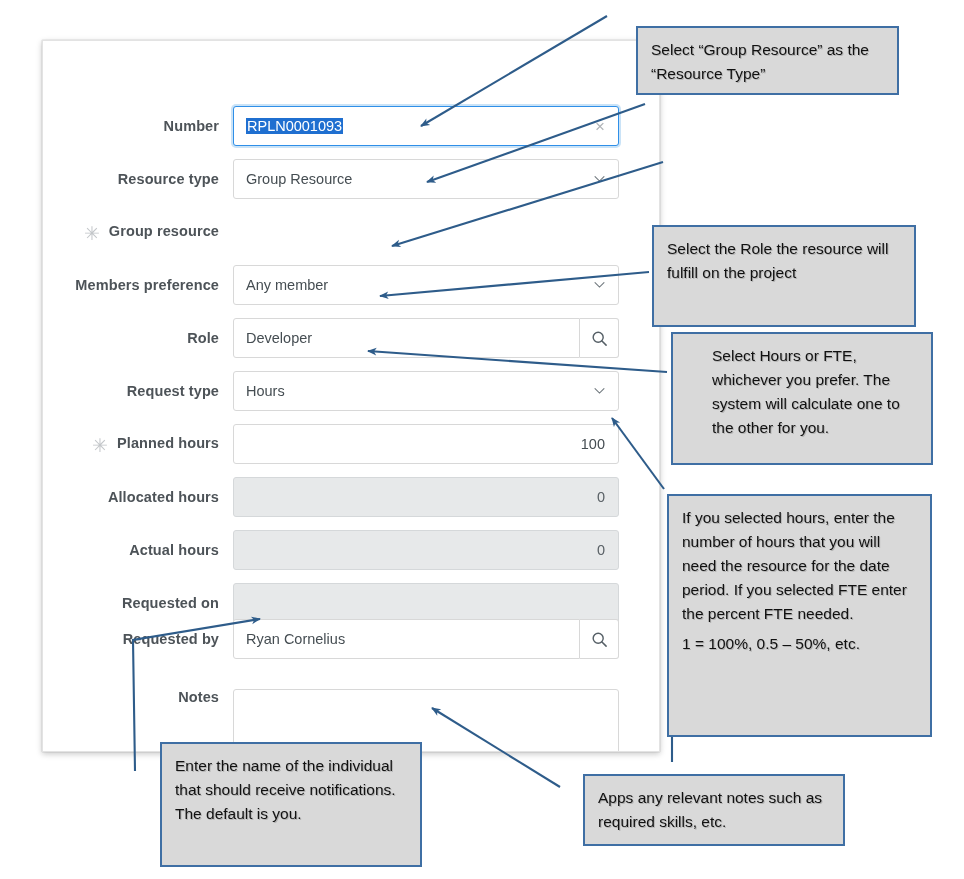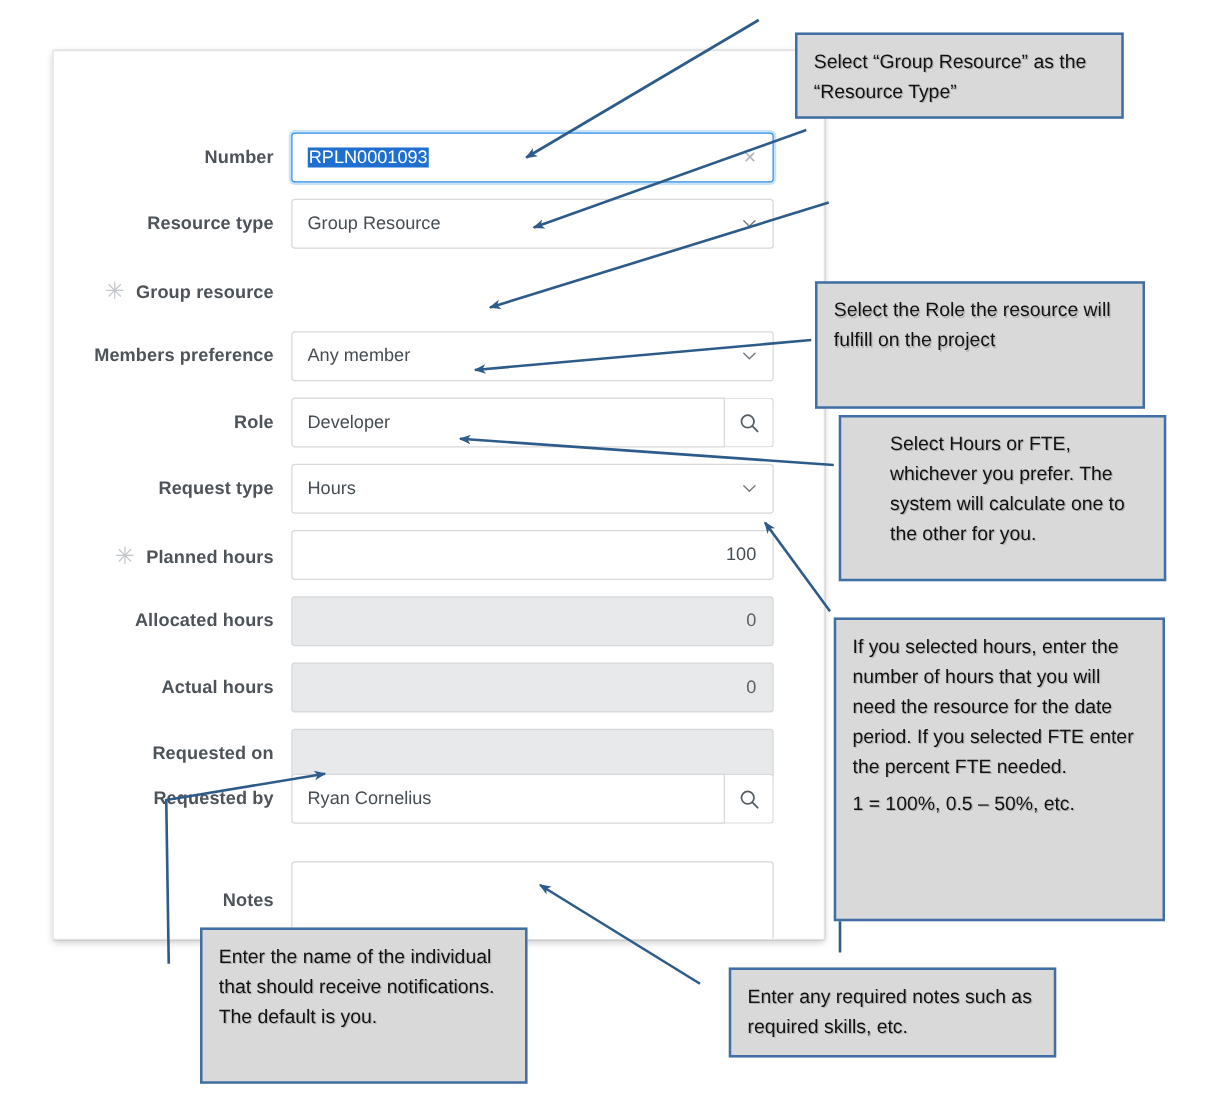"Number" .label-cell { align-items: flex-end -> flex-start }
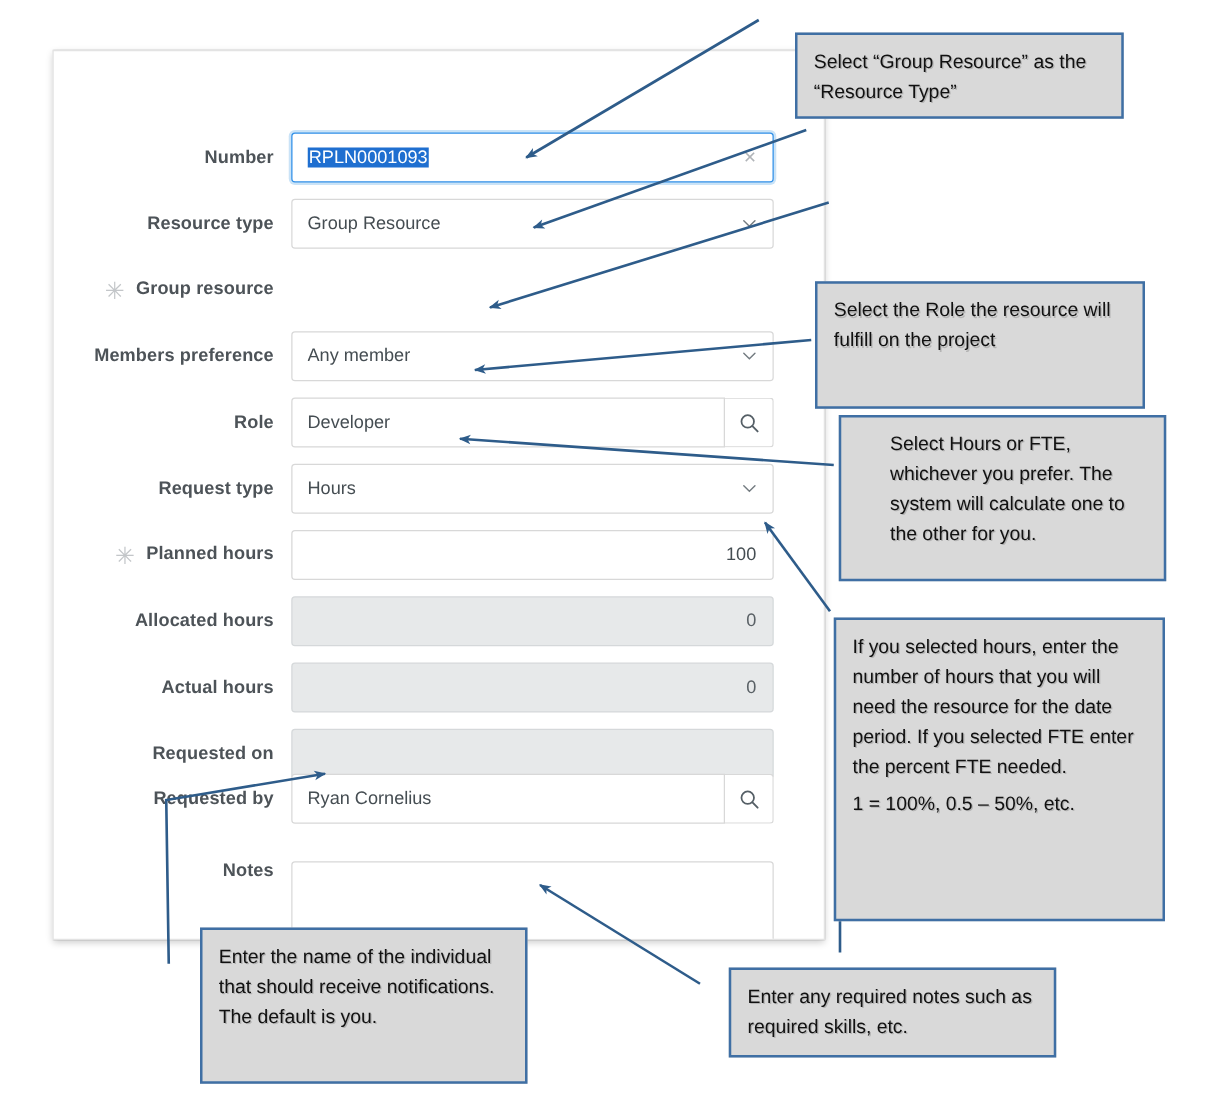"Enter any required notes such" p { text: Enter any required -> Apps any relevant }
